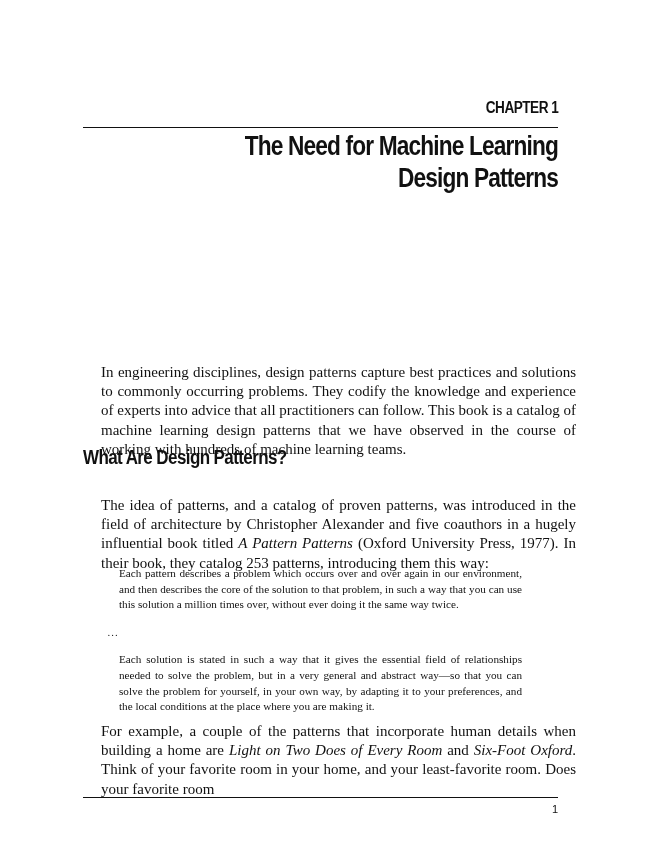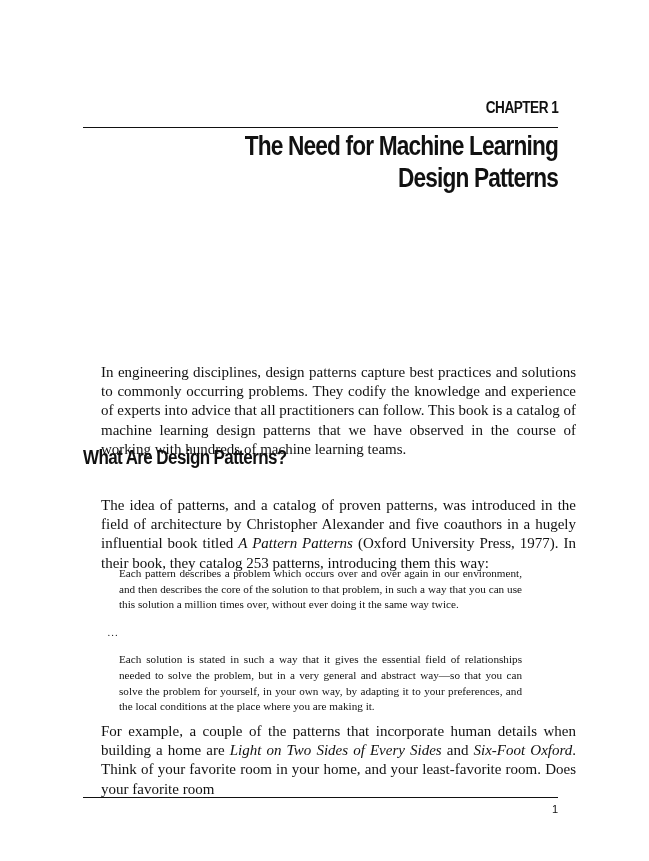"Light on Two Sides of" em { text: Sides of Every Sides -> Does of Every Room }
